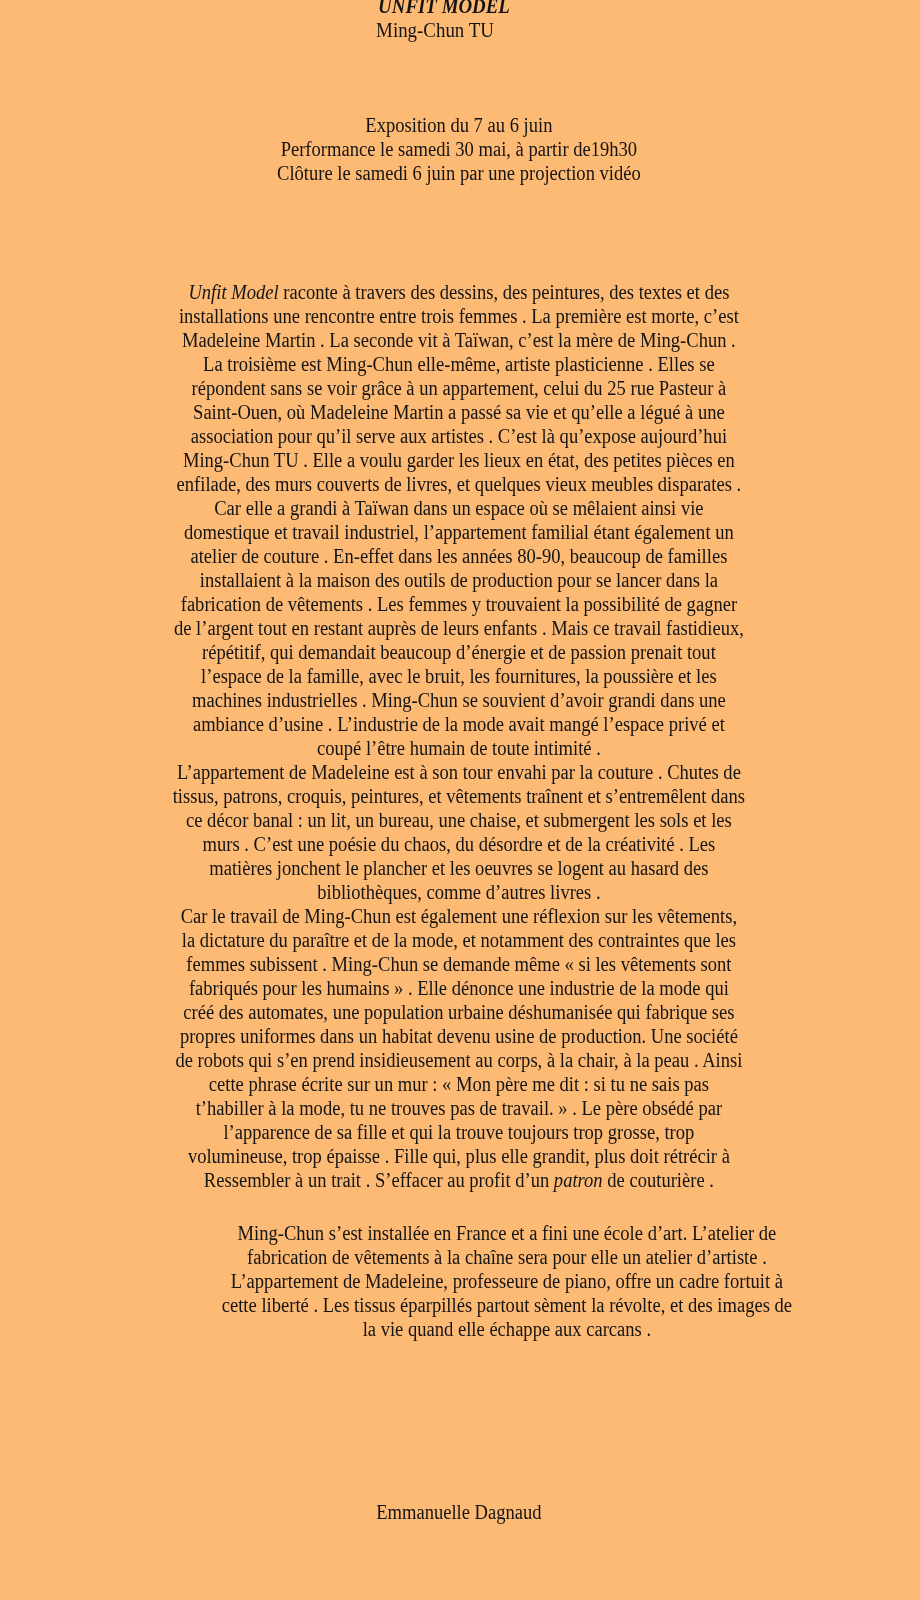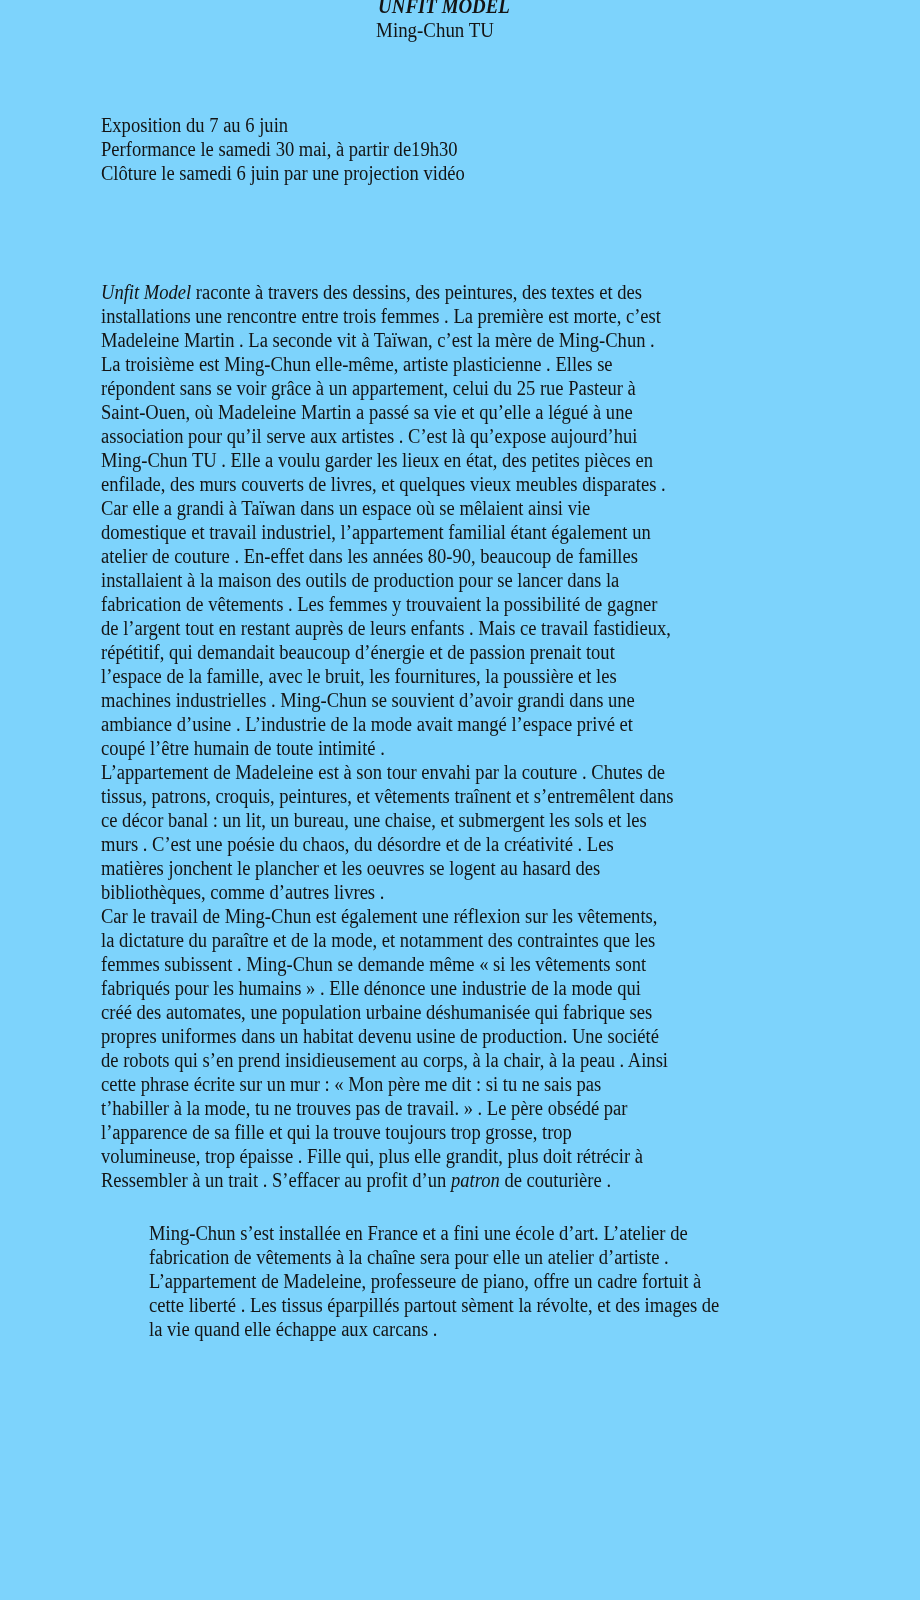"UNFIT MODEL" .page { background: #7dd3fc -> #fdba74 }
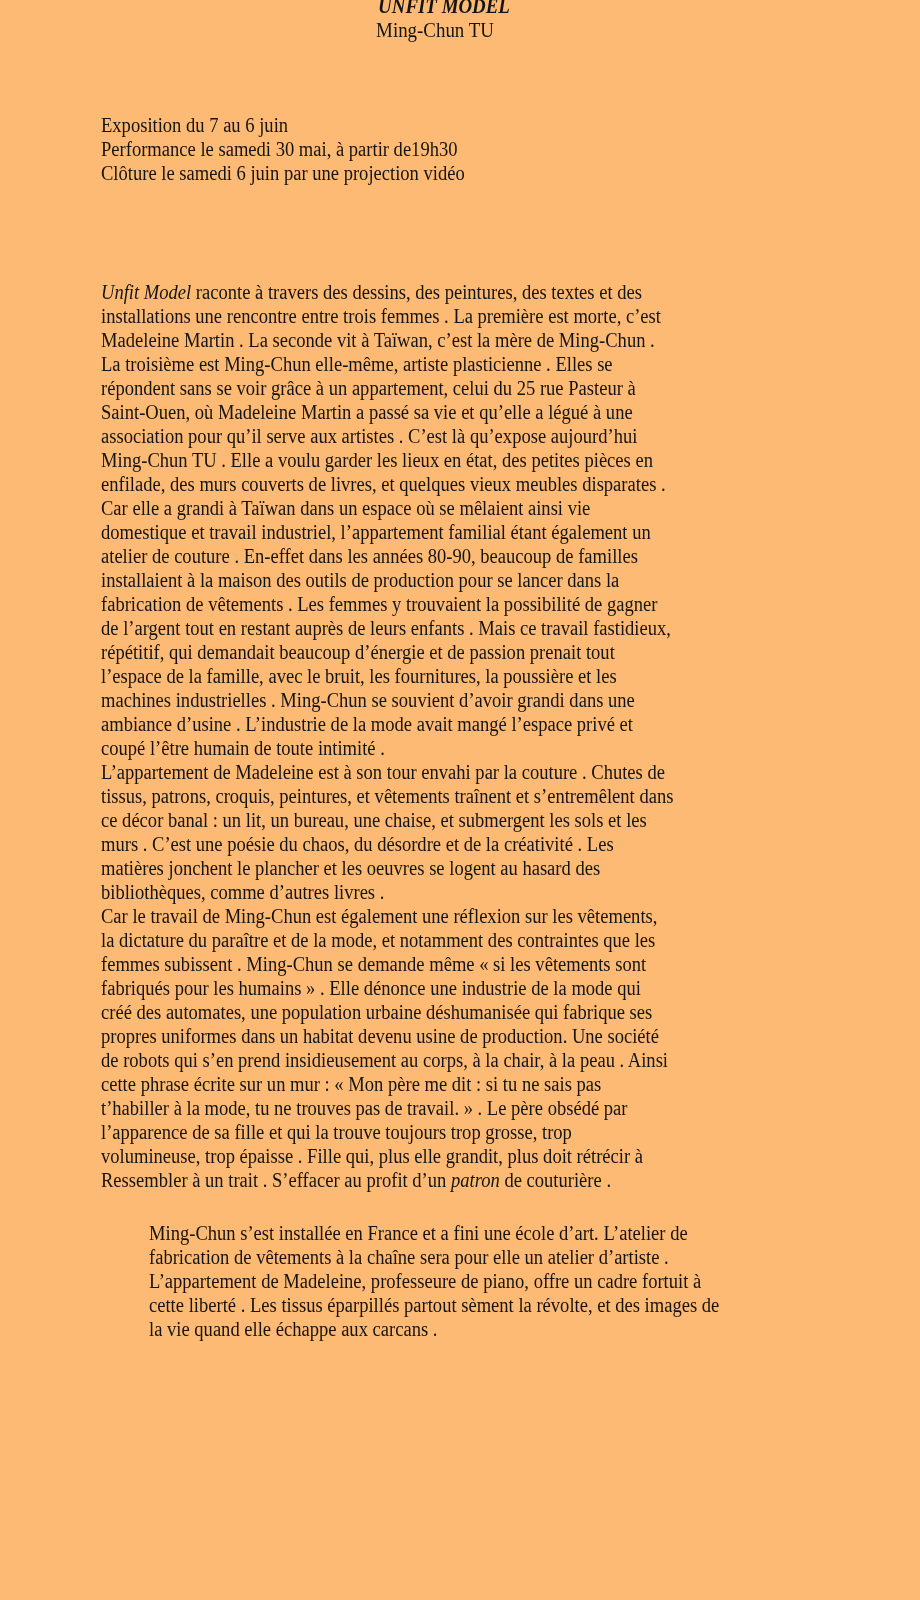"Exposition du 7 au 6" .block { left: 101px -> 115px; text-align: none -> center }
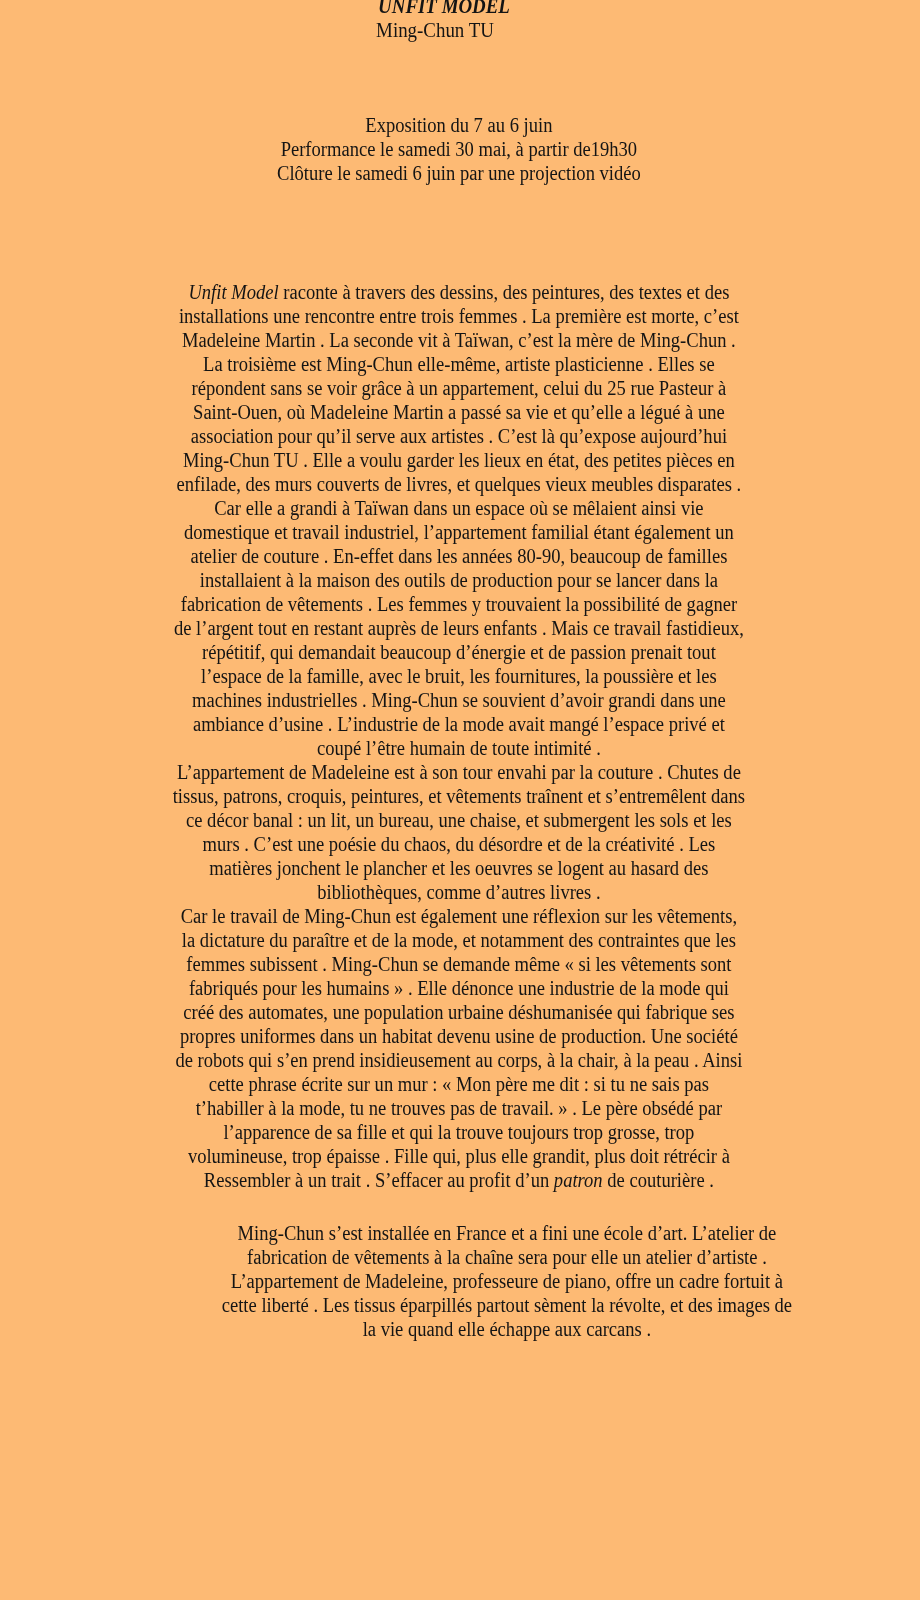"Emmanuelle Dagnaud" div.block { html: none -> <div> <span>Emmanuelle Dagnaud</span> </div> }
